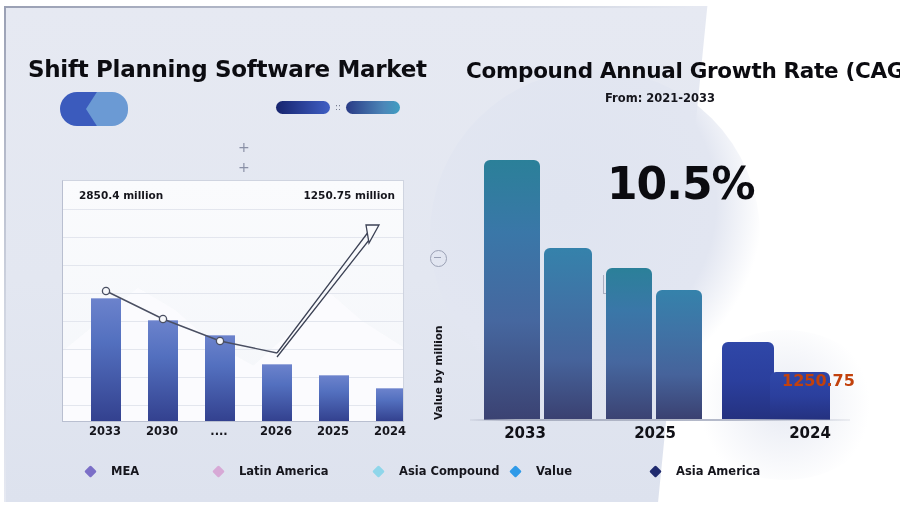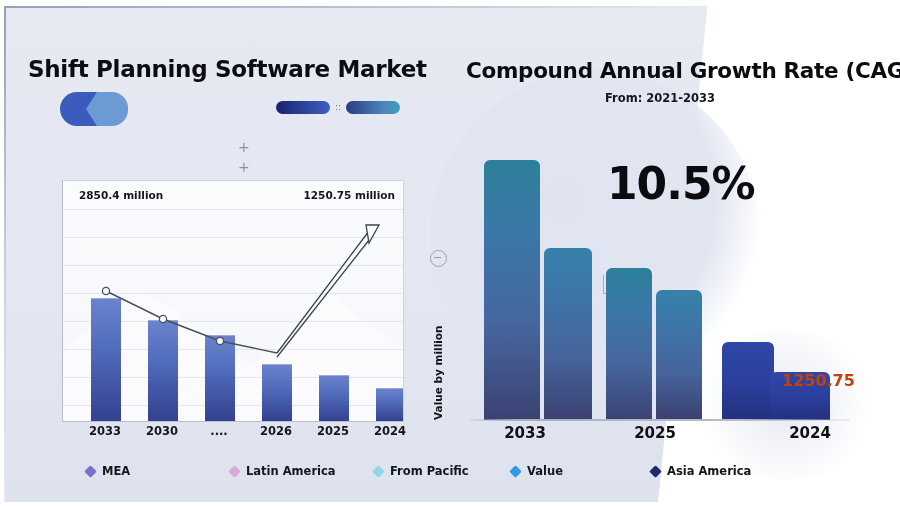"MEA" .legend-item { gap: 7px -> 16px }
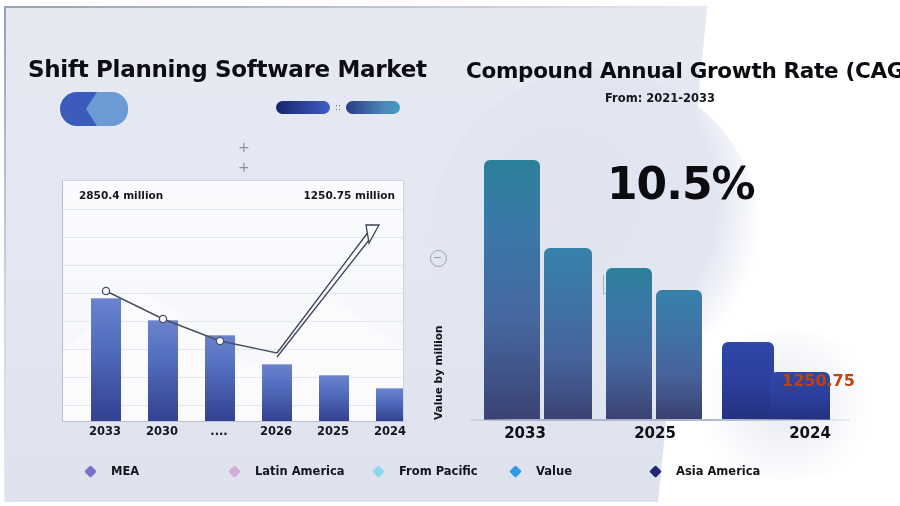"Latin America" div.legend-item { left: 144px -> 128px }
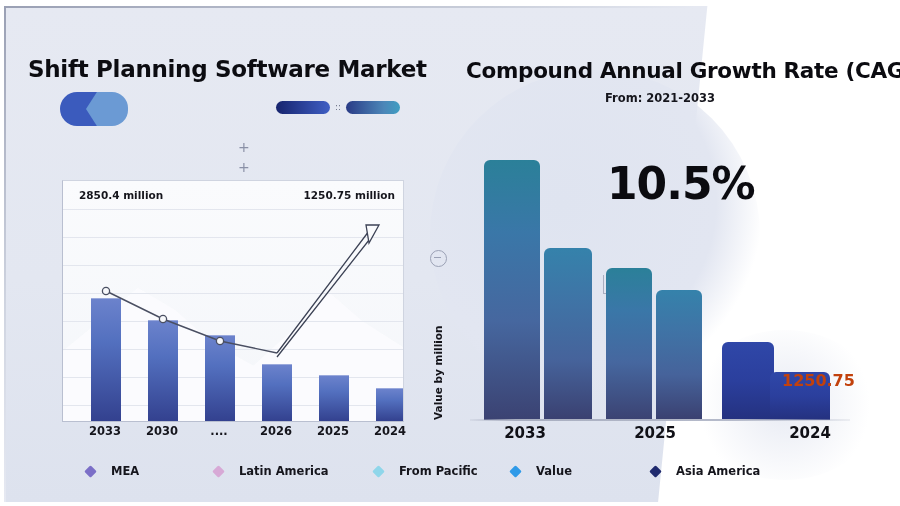"From Pacific" span.legend-text { text: From Pacific -> Asia Compound }
